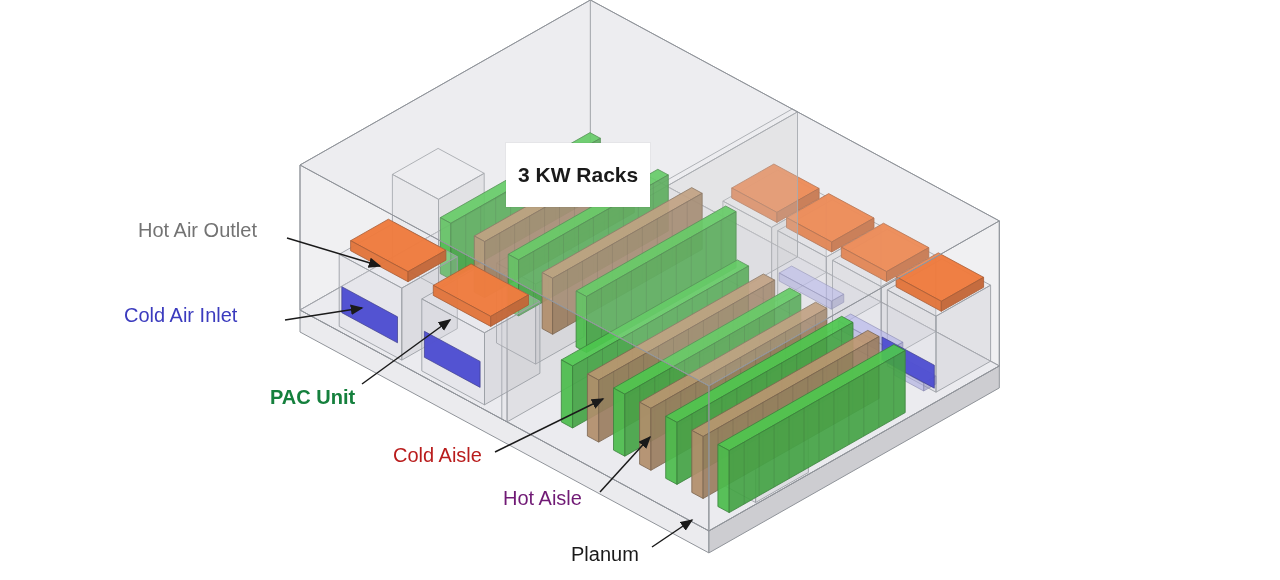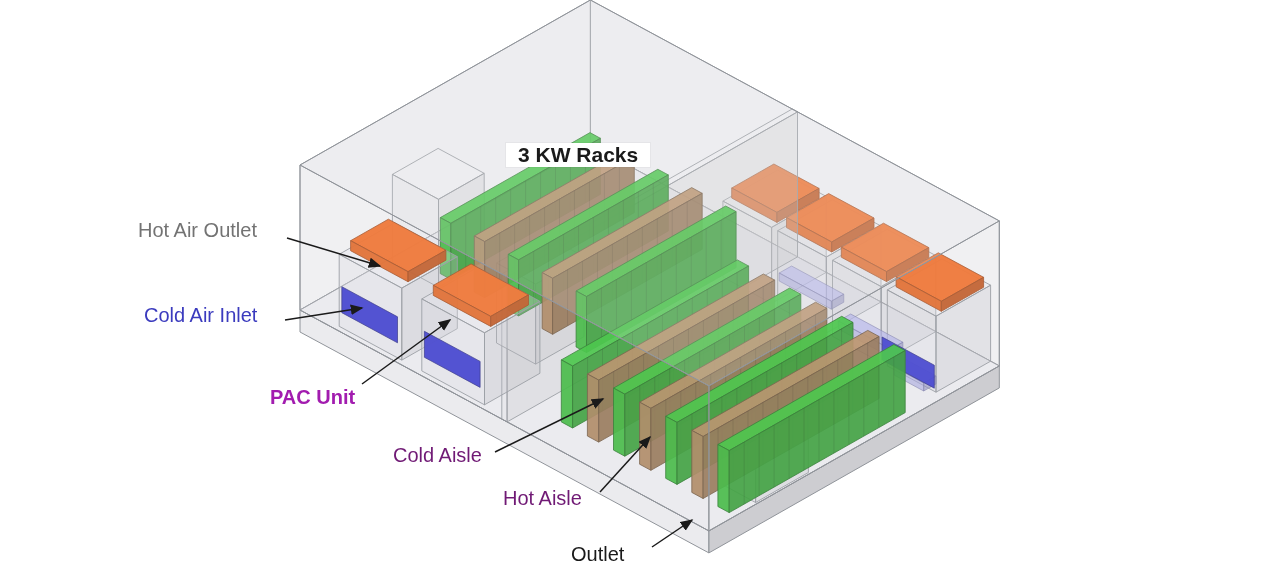"3 KW Racks" .rack-lbl { padding: 0 12px -> 20px 12px }
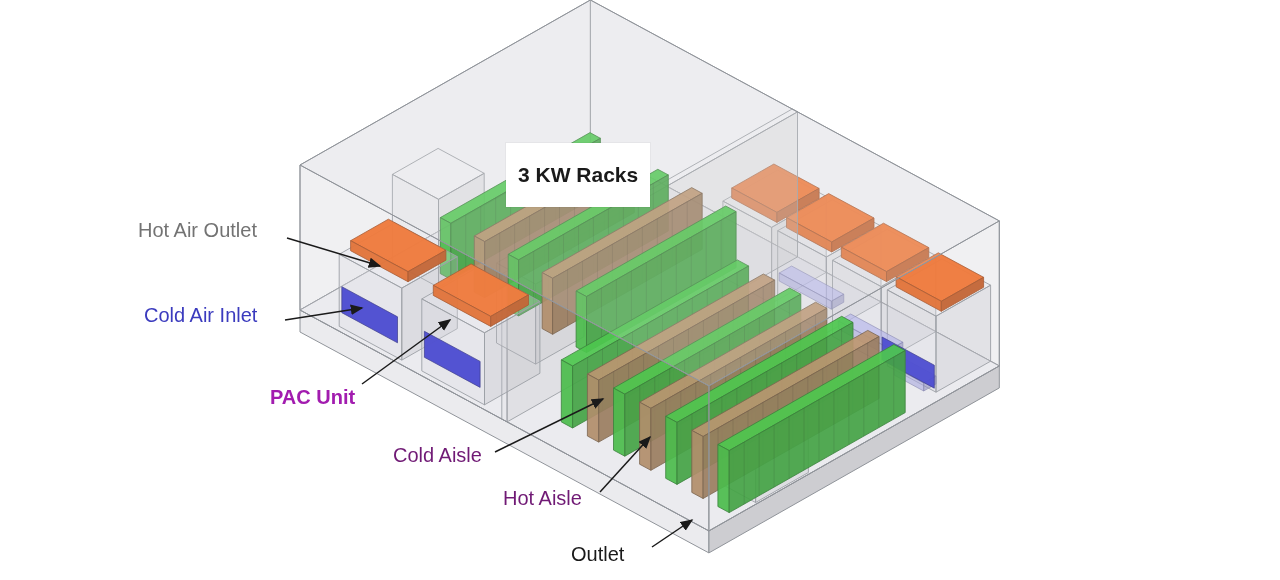"Cold Air Inlet" div.lbl { left: 144px -> 124px }
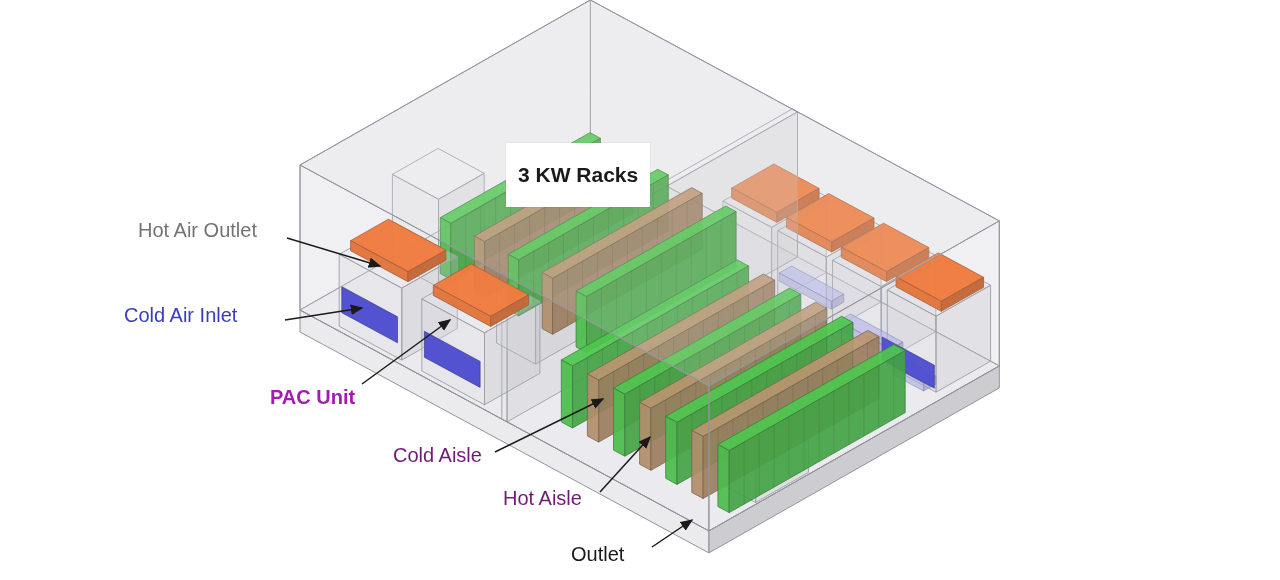"PAC Unit" div.lbl { color: #a21caf -> #15803d }
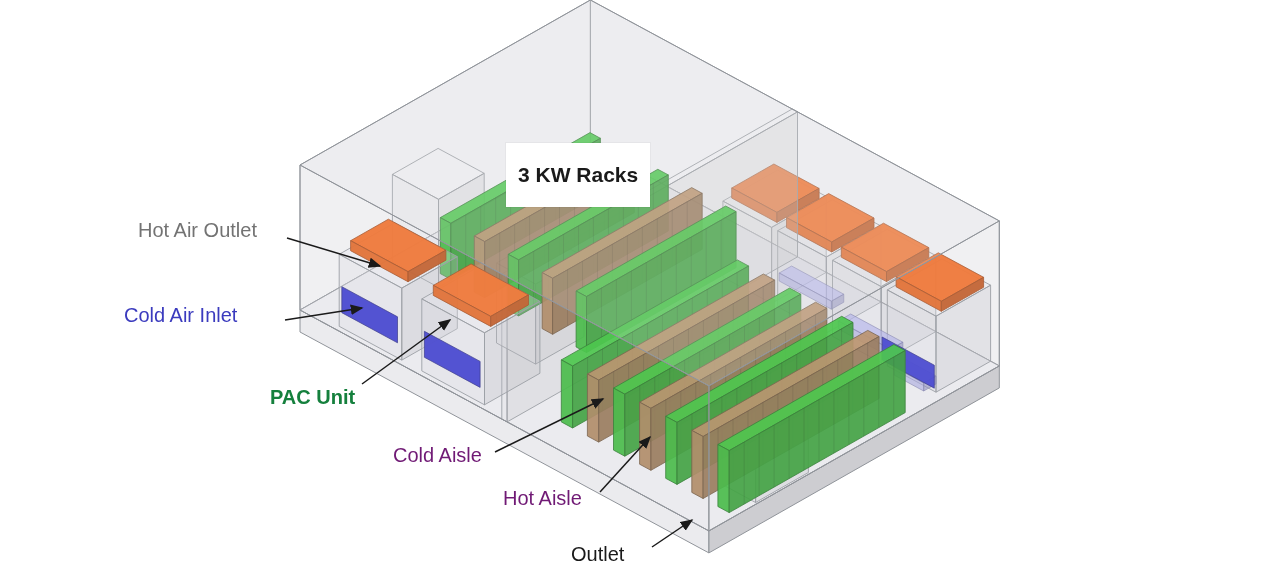"Cold Aisle" div.lbl { color: #701a75 -> #b91c1c }
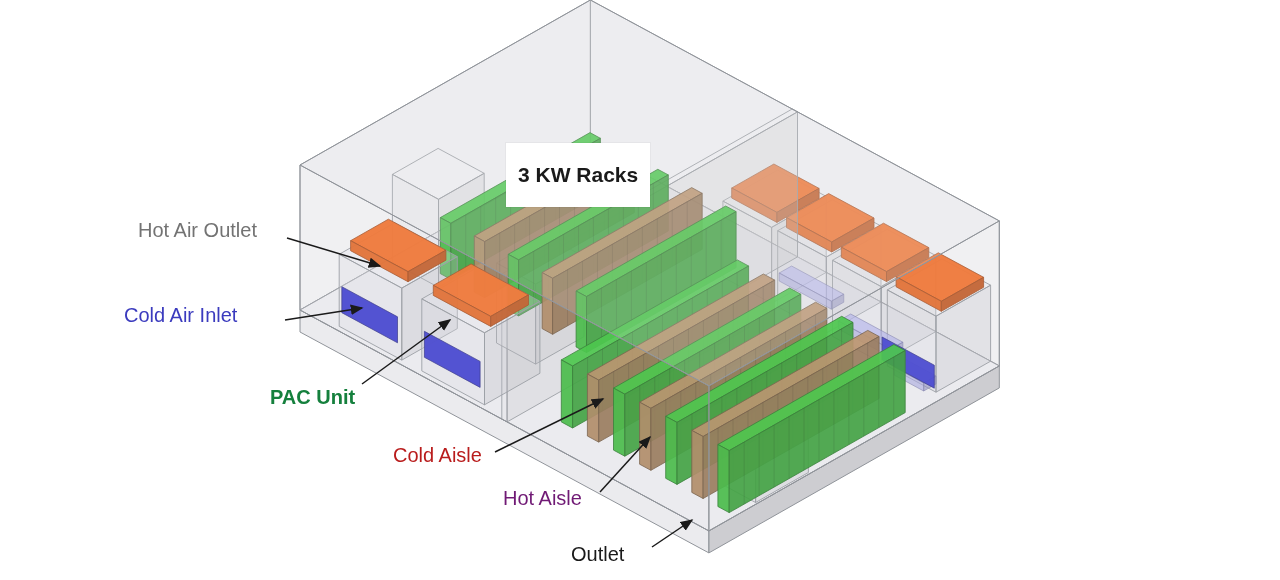"Outlet" div.lbl { text: Outlet -> Planum }
